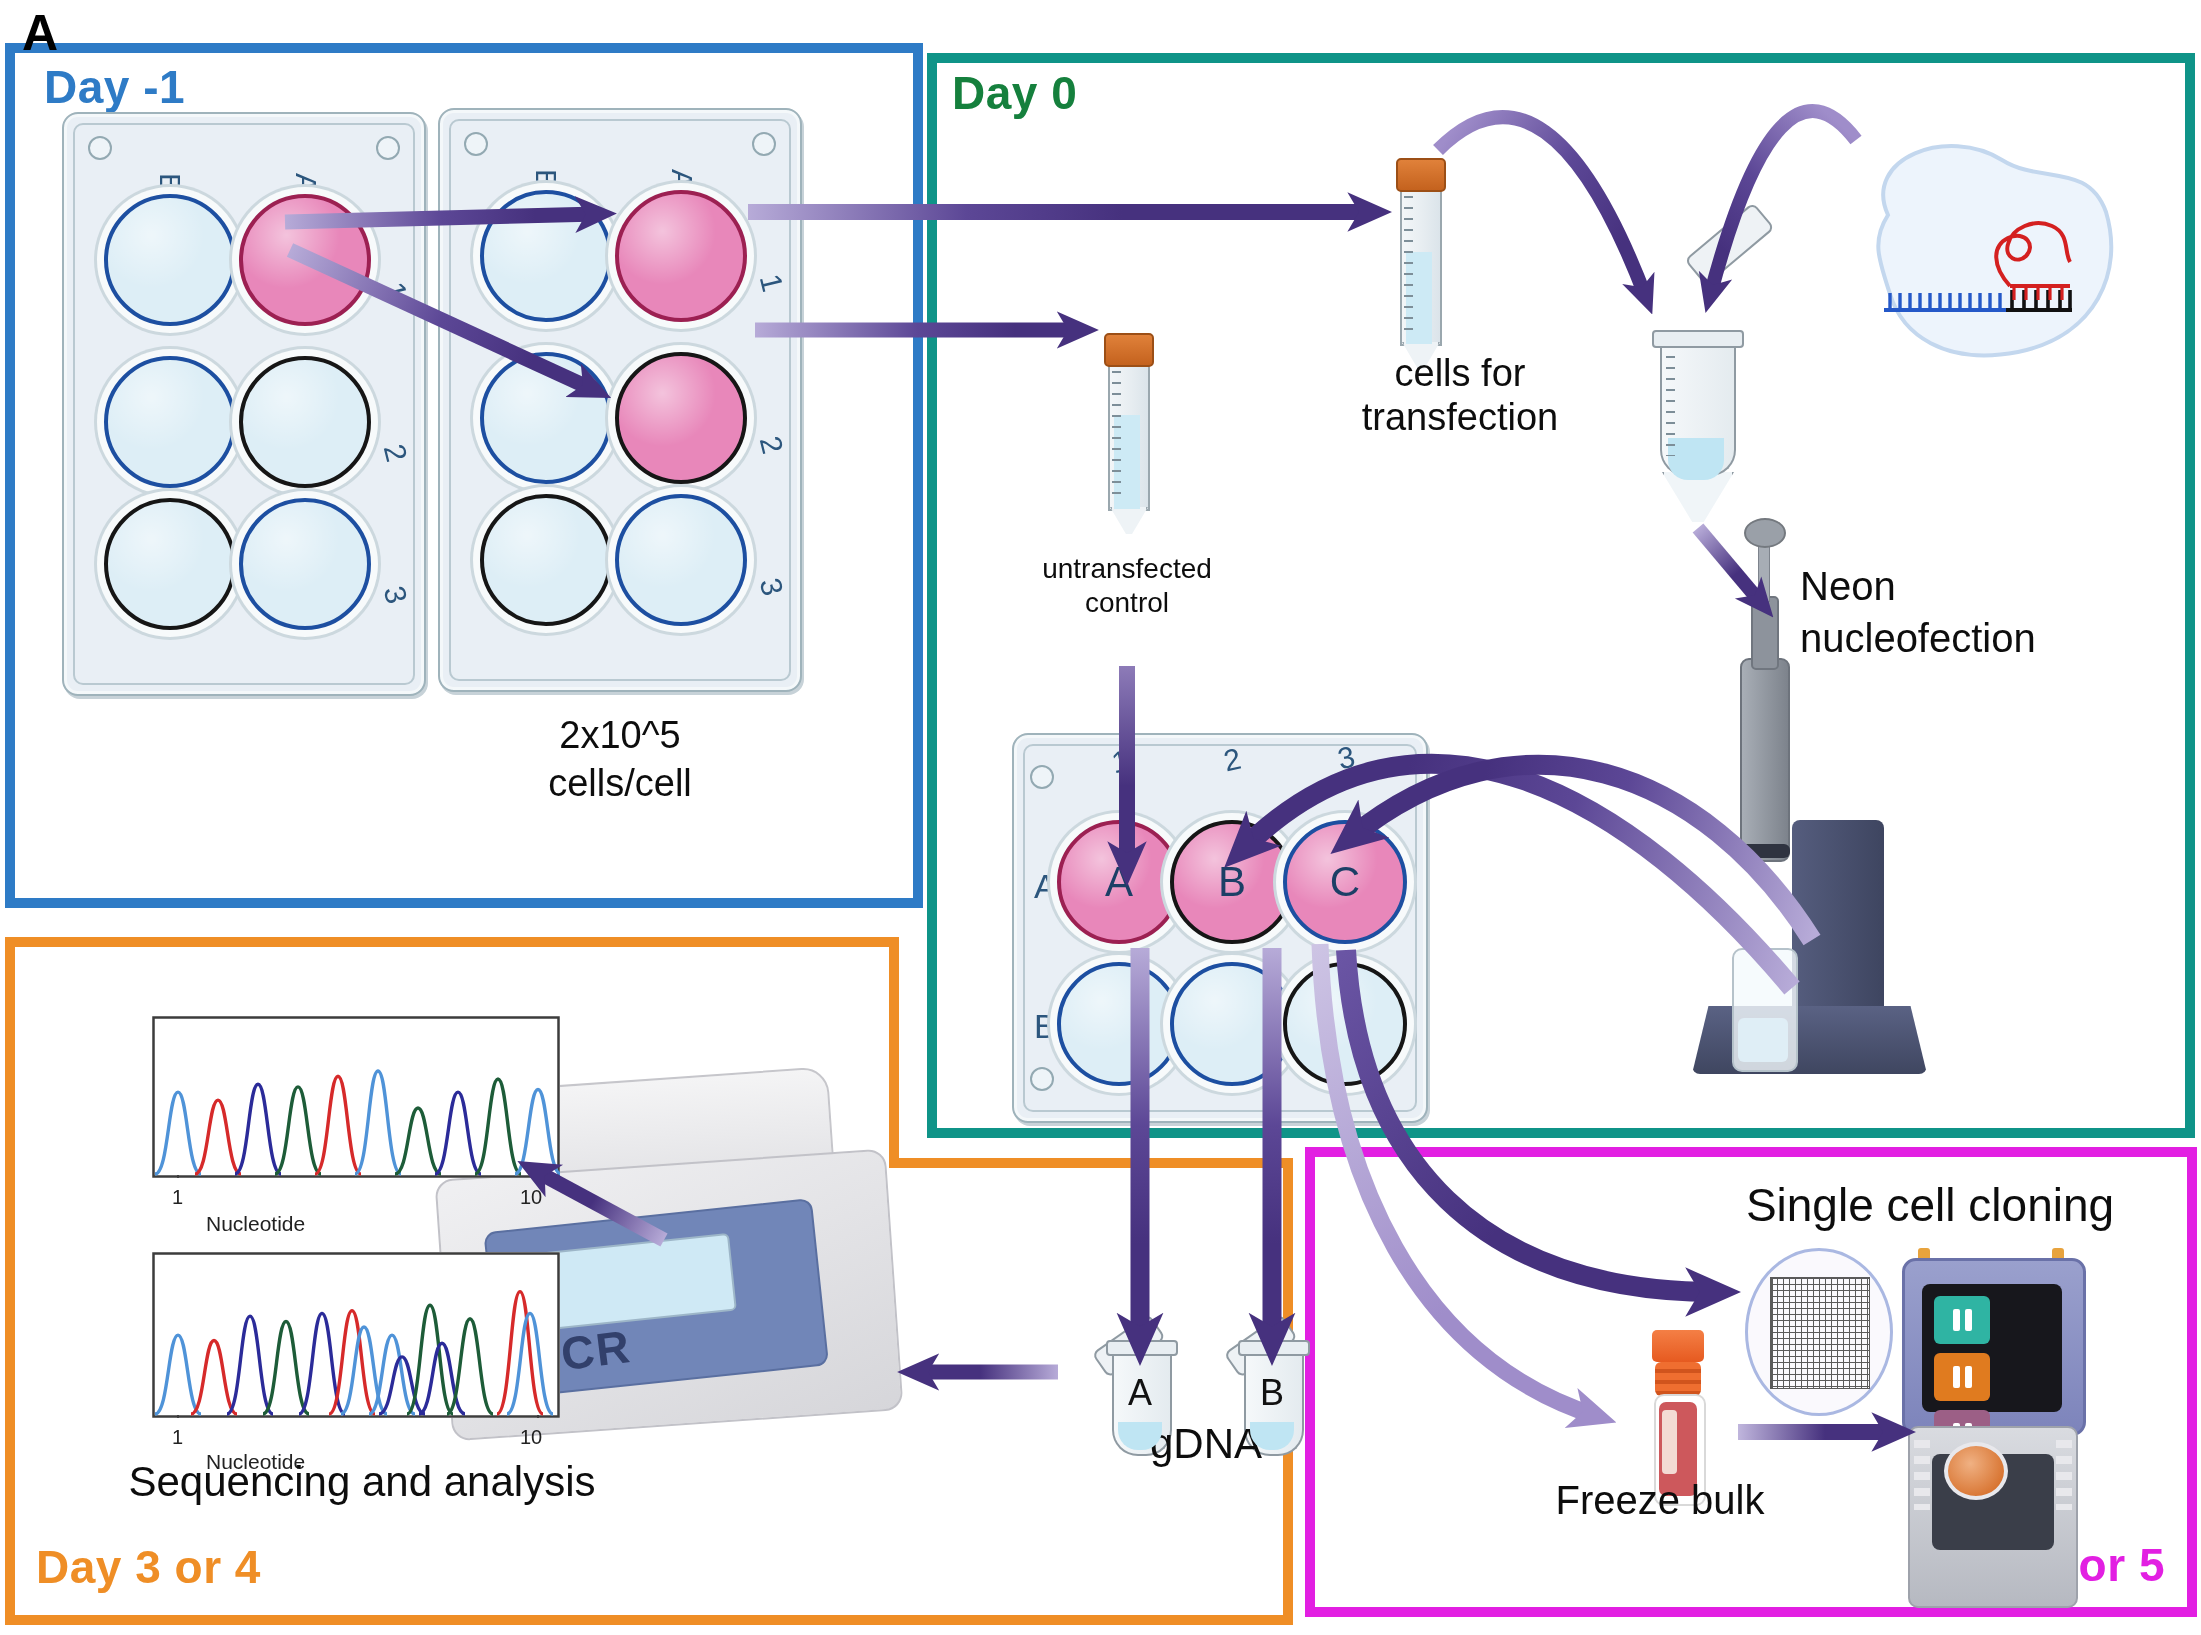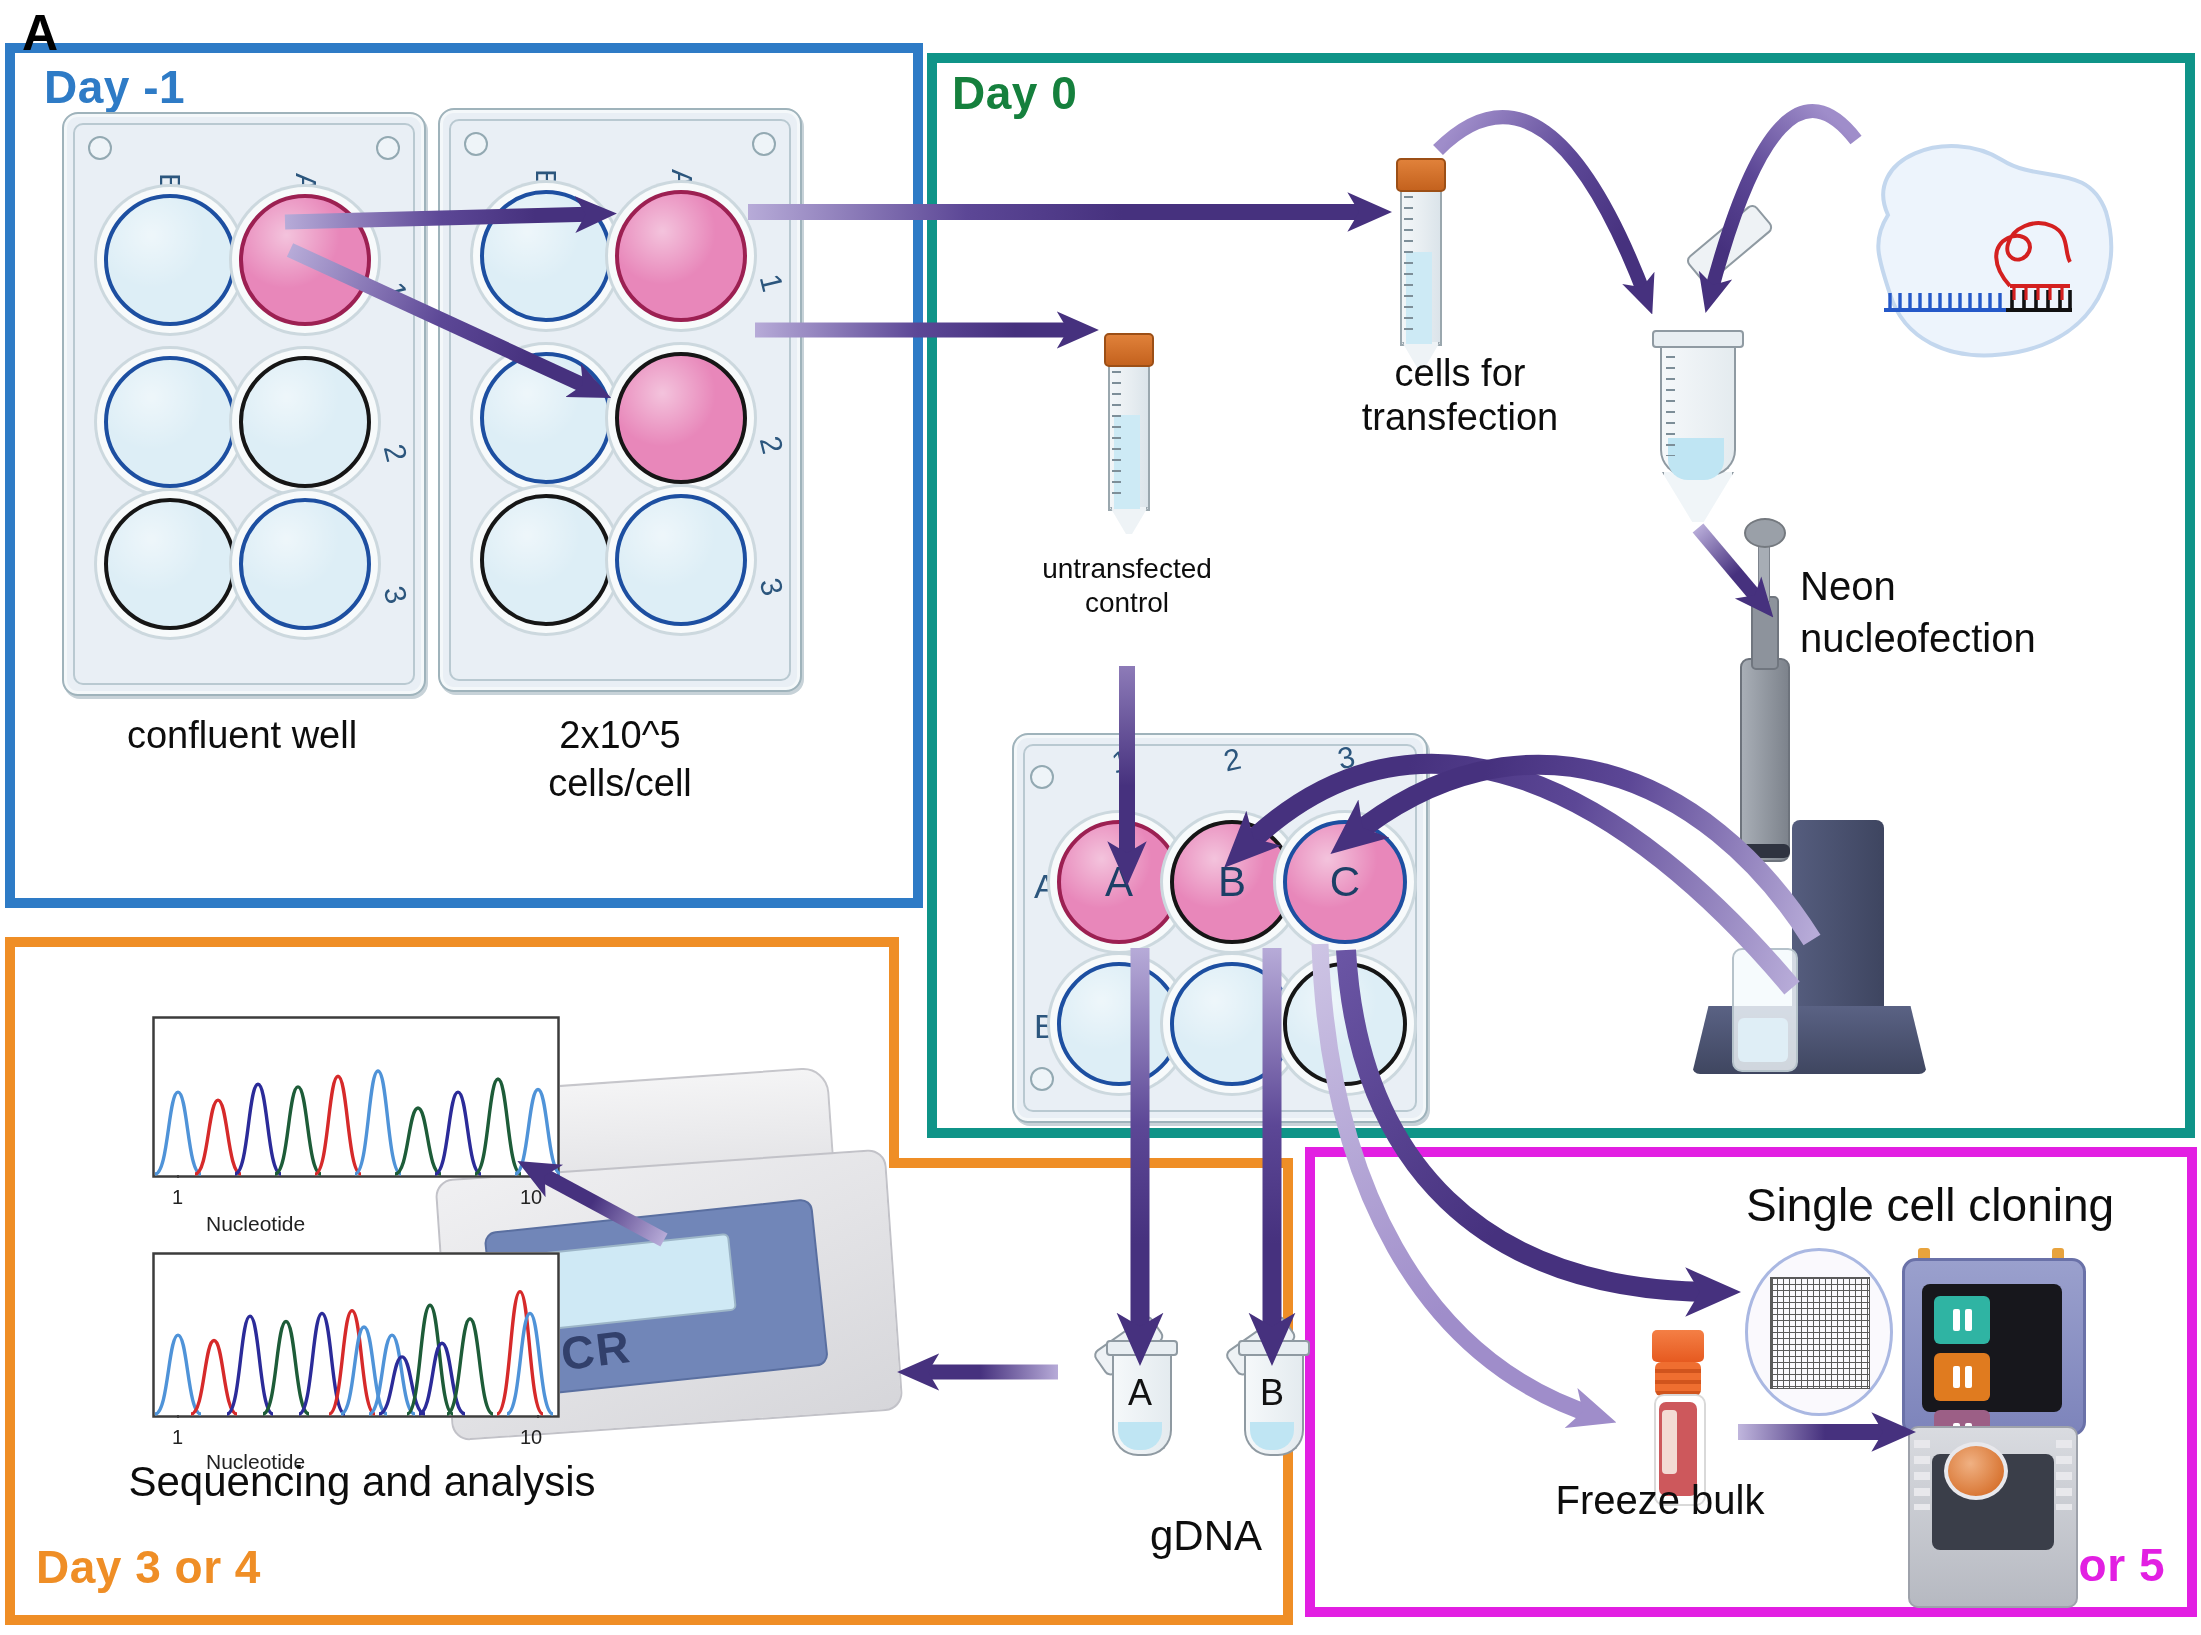"confluent well" div { html: <div>confluent well</div> -> none }
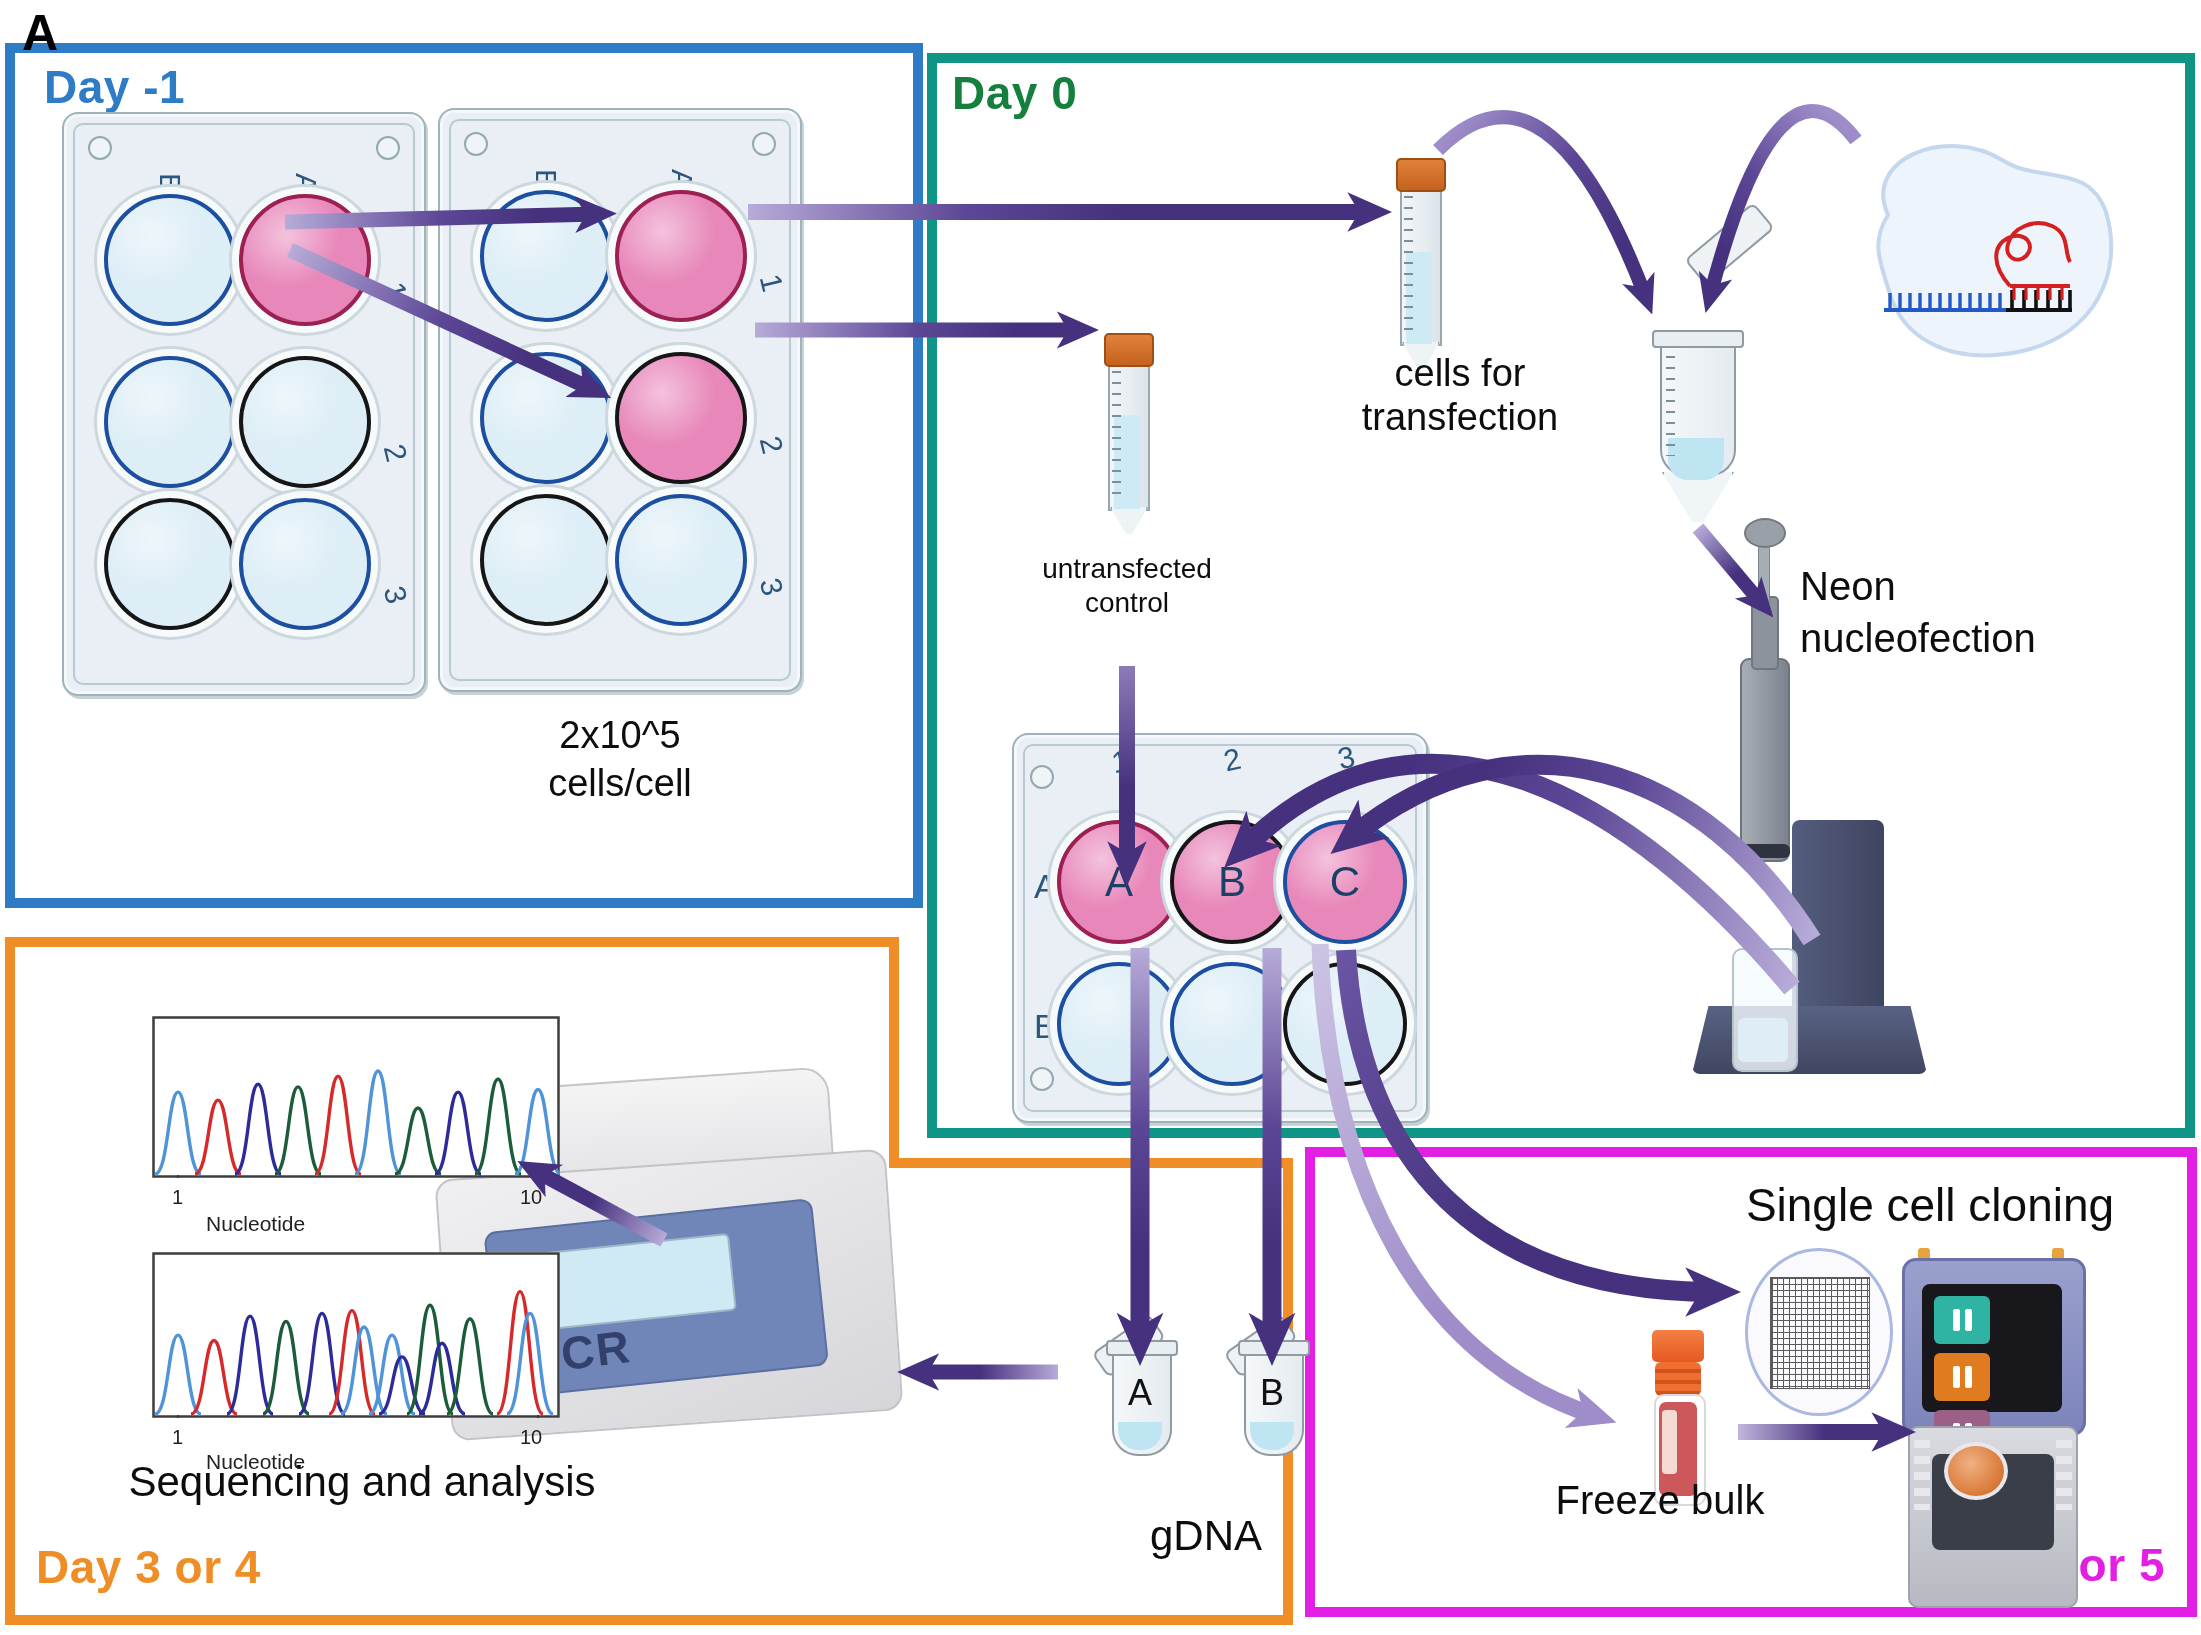"gDNA" div.txt { top: 1512px -> 1420px }
